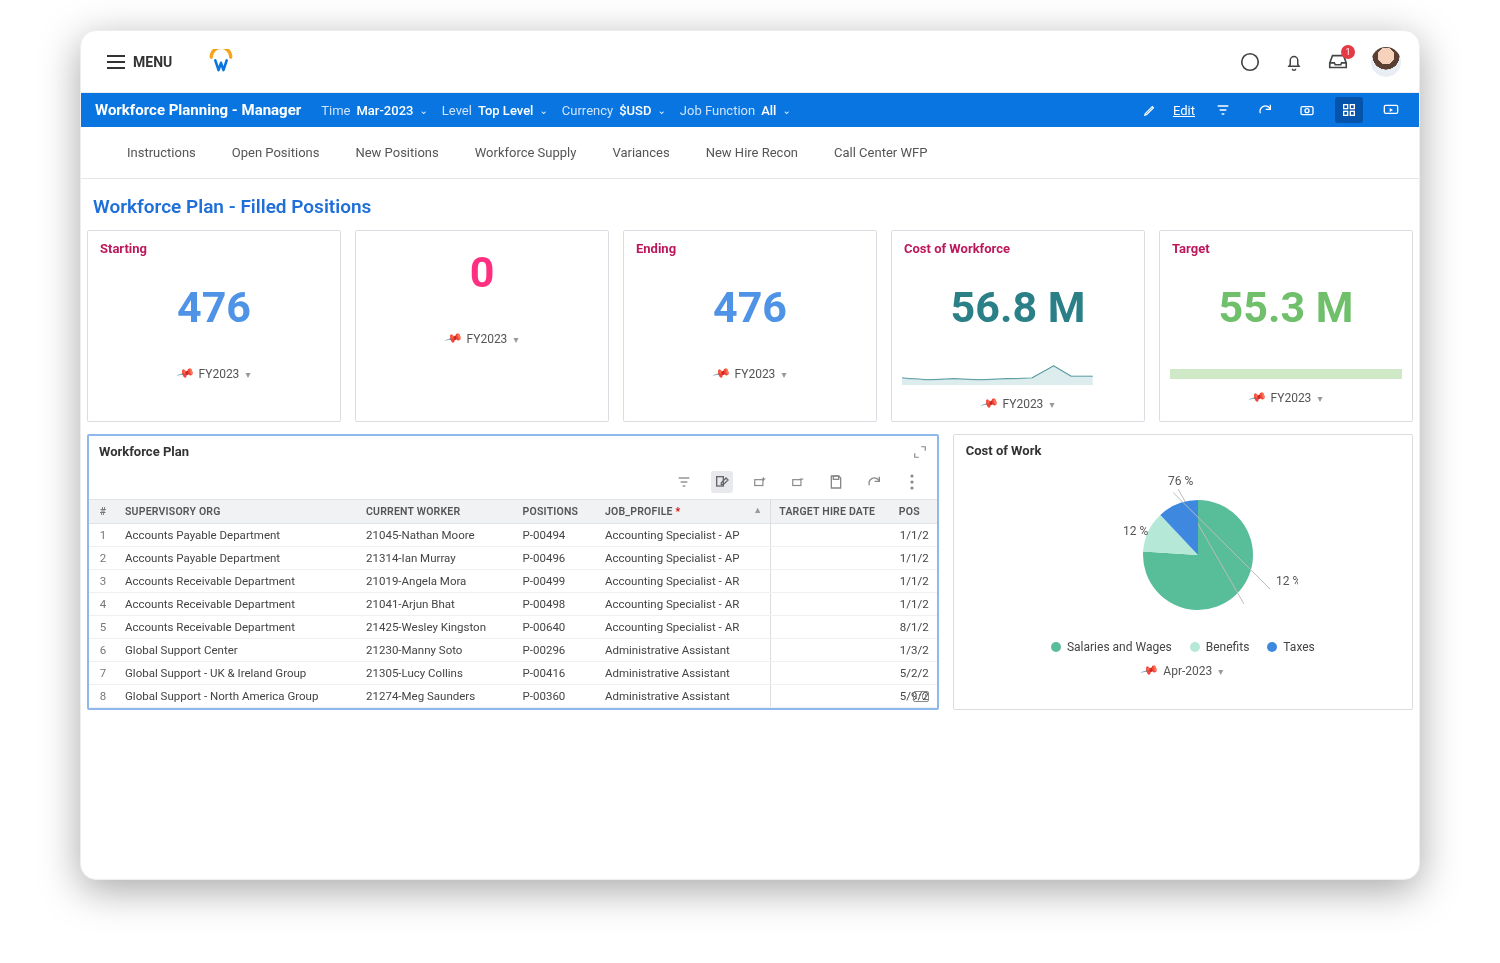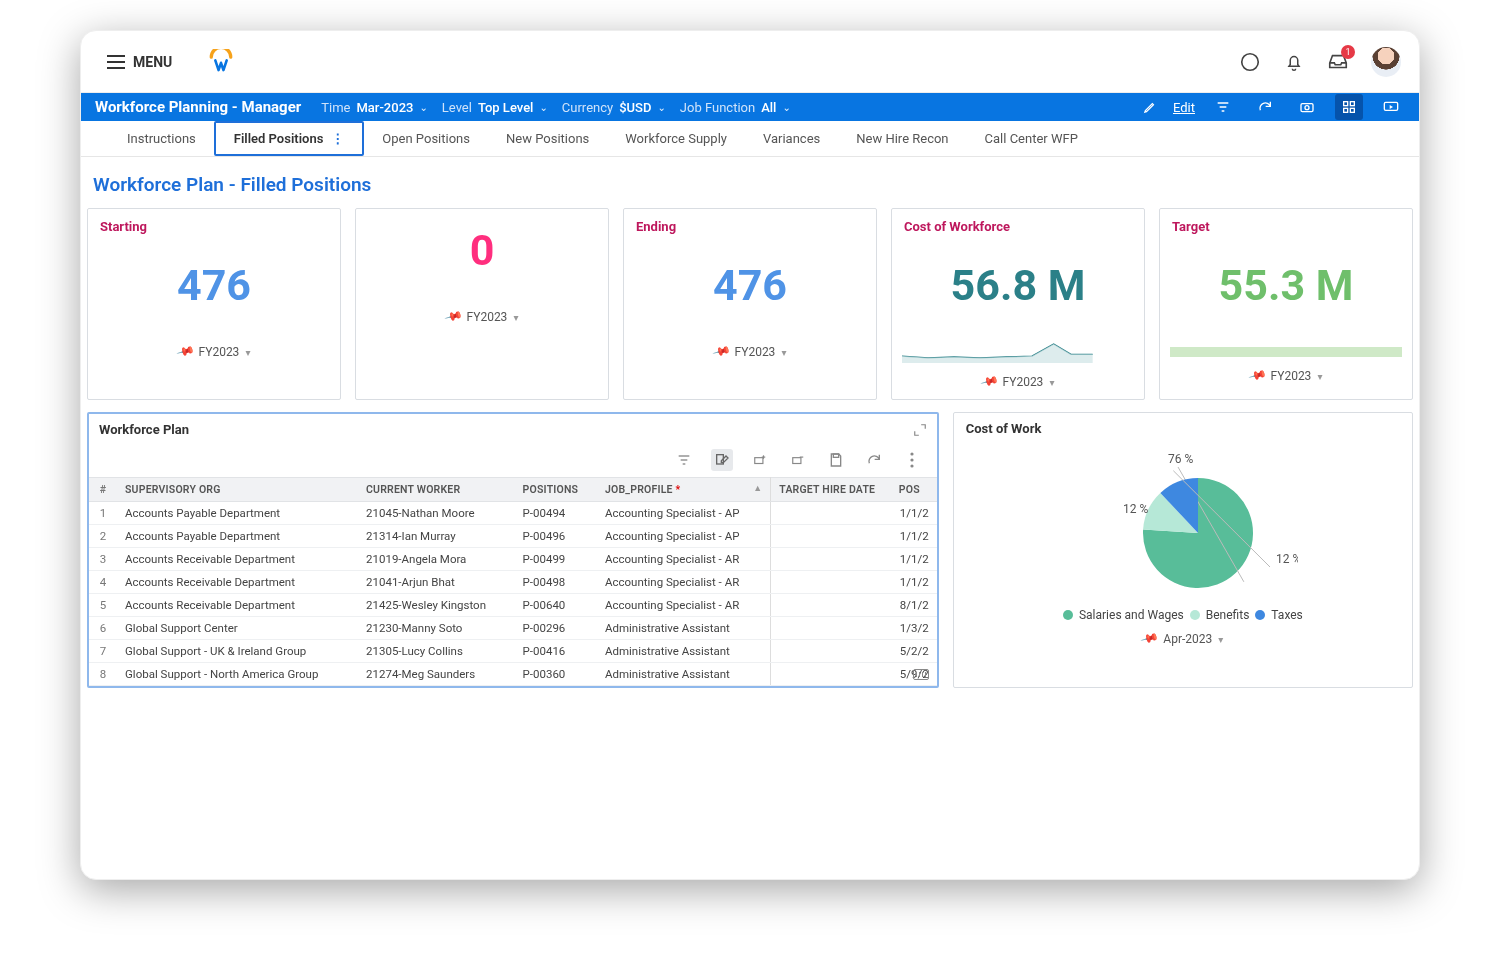"Workforce Planning - Manager" .bluebar { height: 28px -> 34px }
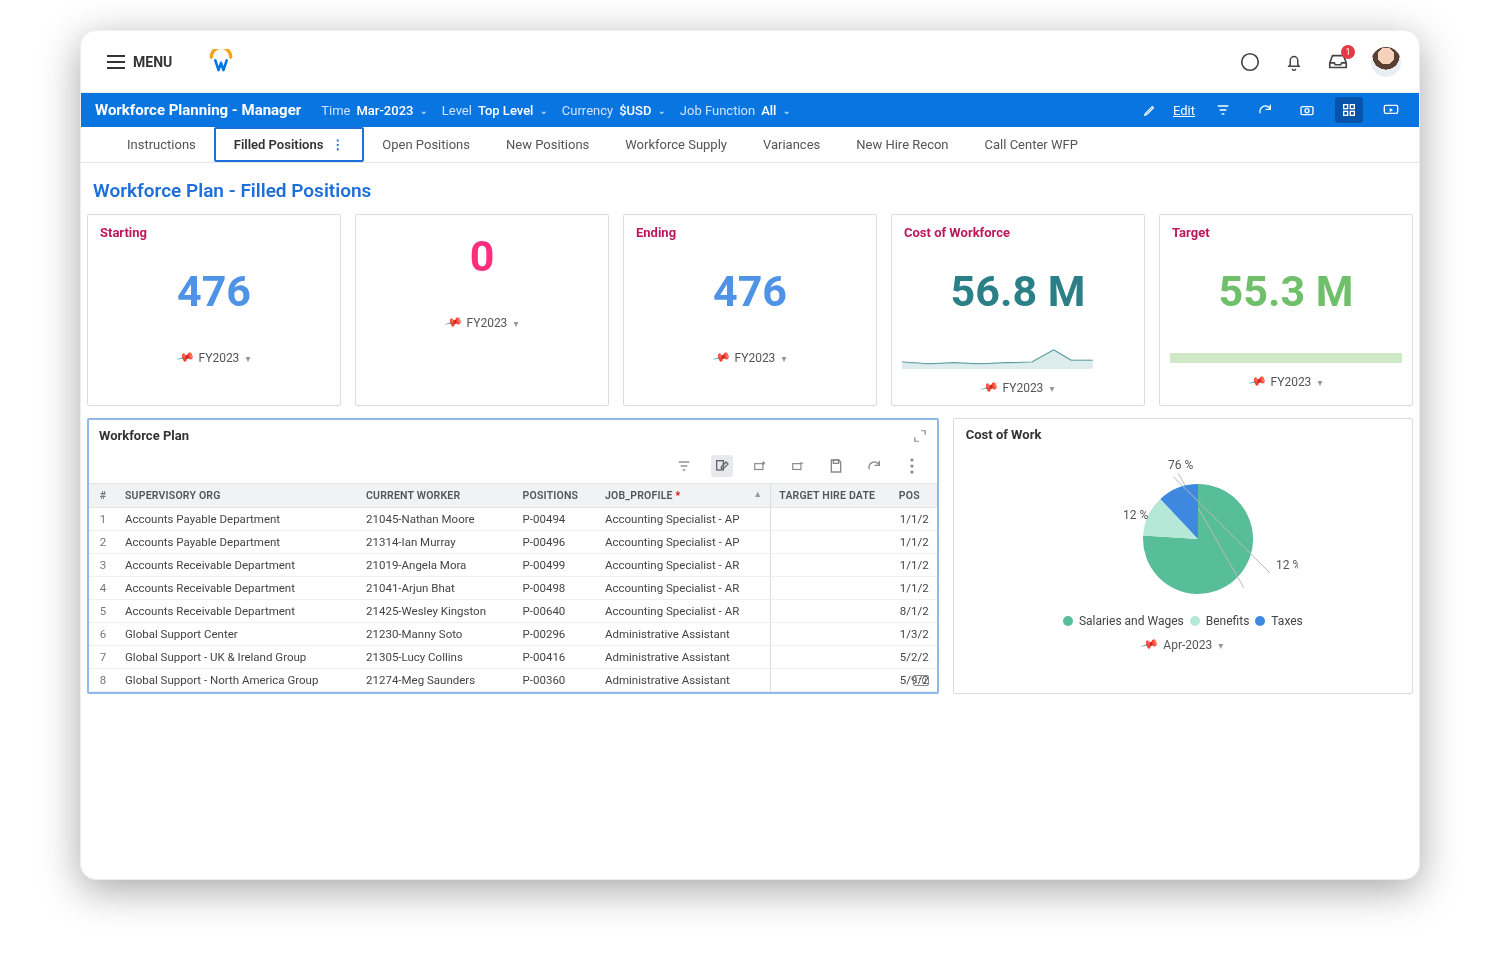"Instructions" .tabs { height: 36px -> 52px }
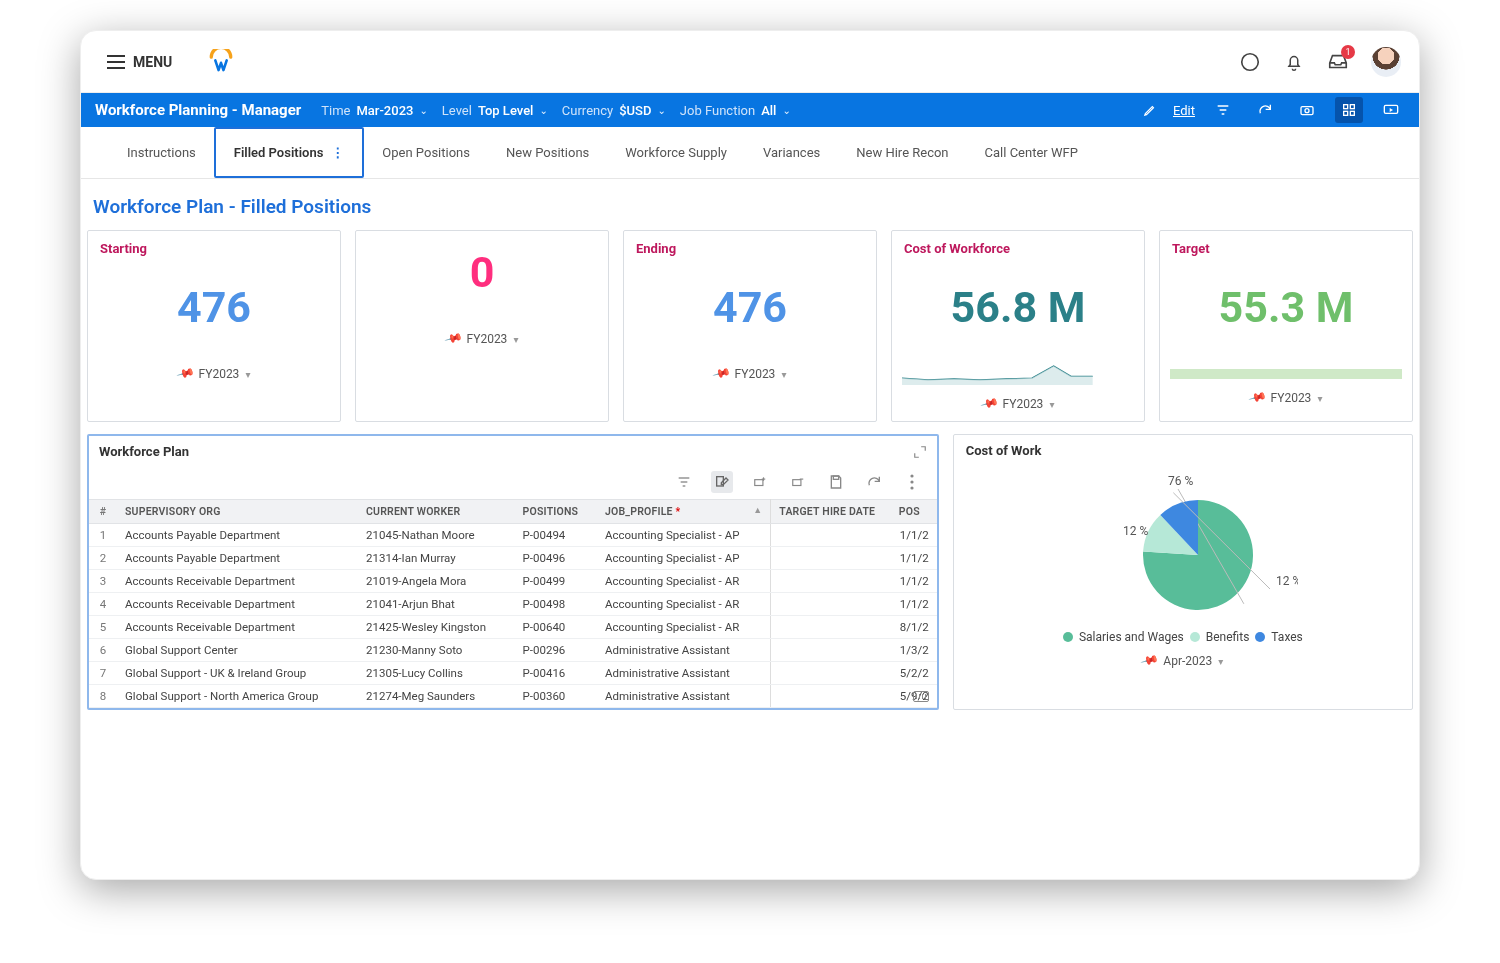"Filled Positions" div.tab { html: <div> <span>Filled Positions</span> <span>⋮</span> </div> -> none }
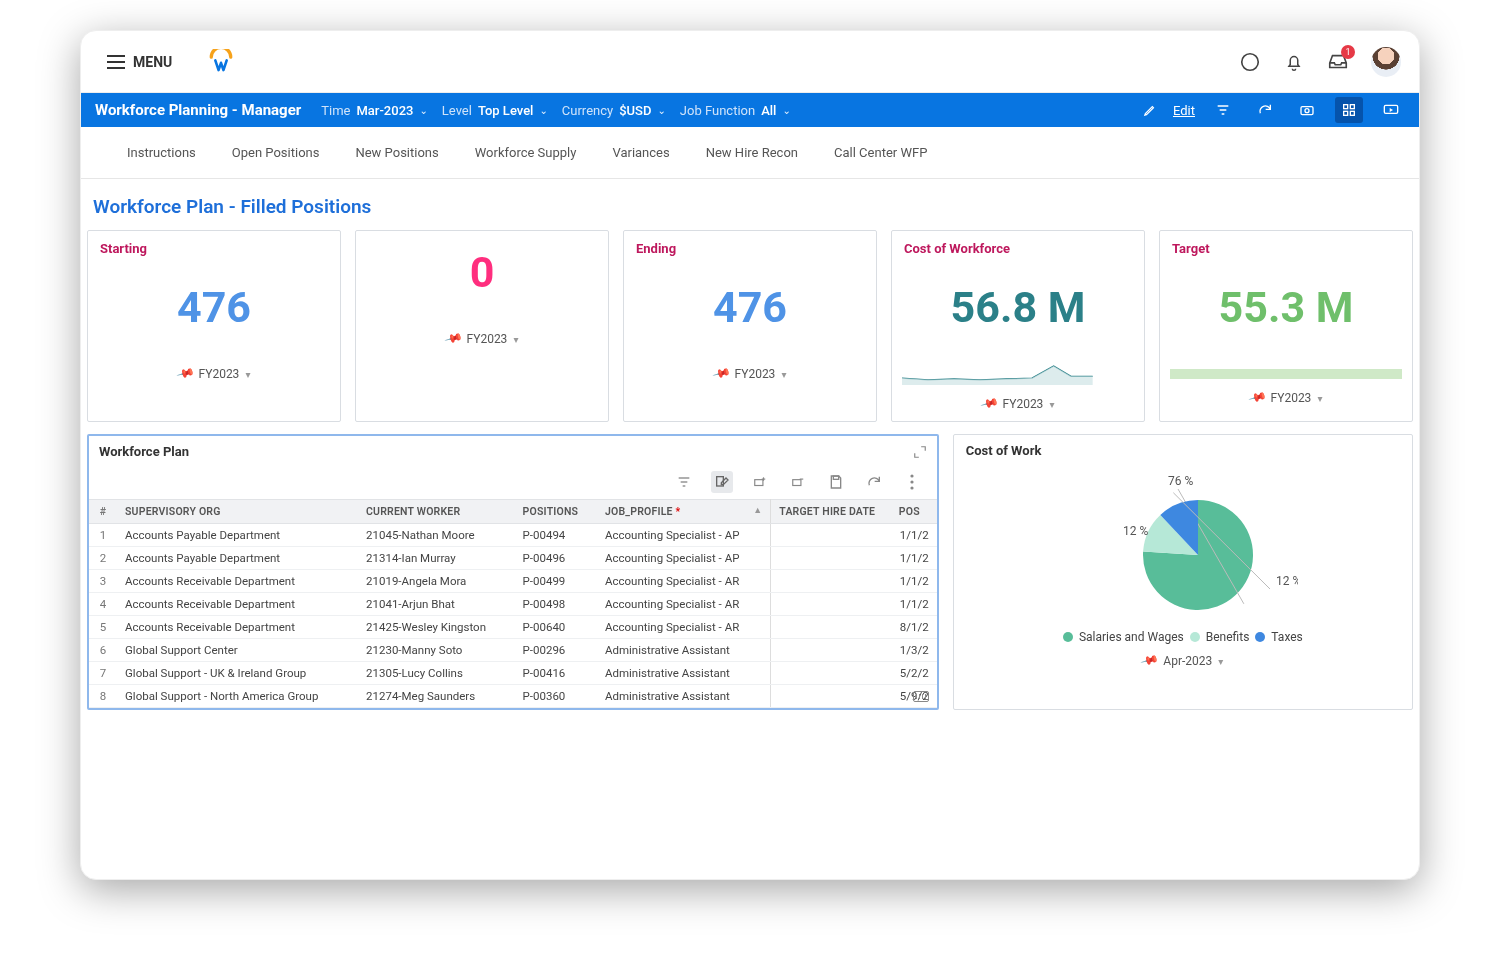"Salaries and Wages" .pie-legend { gap: 6px -> 18px; margin-top: 10px -> 20px }
